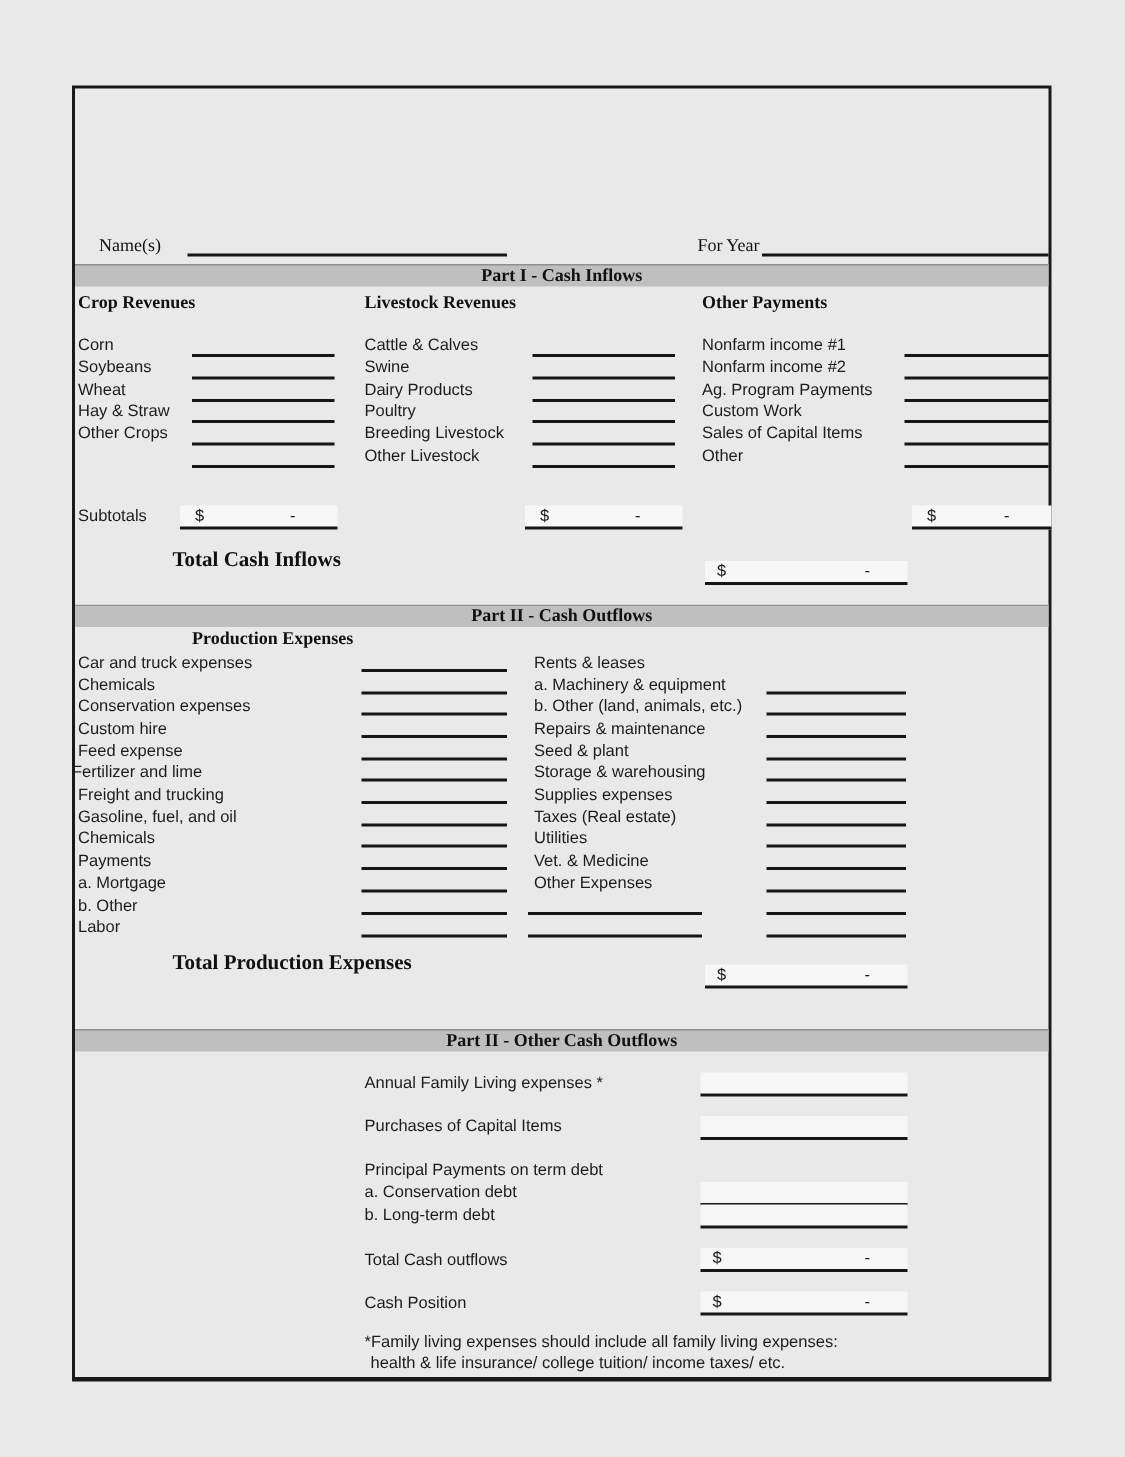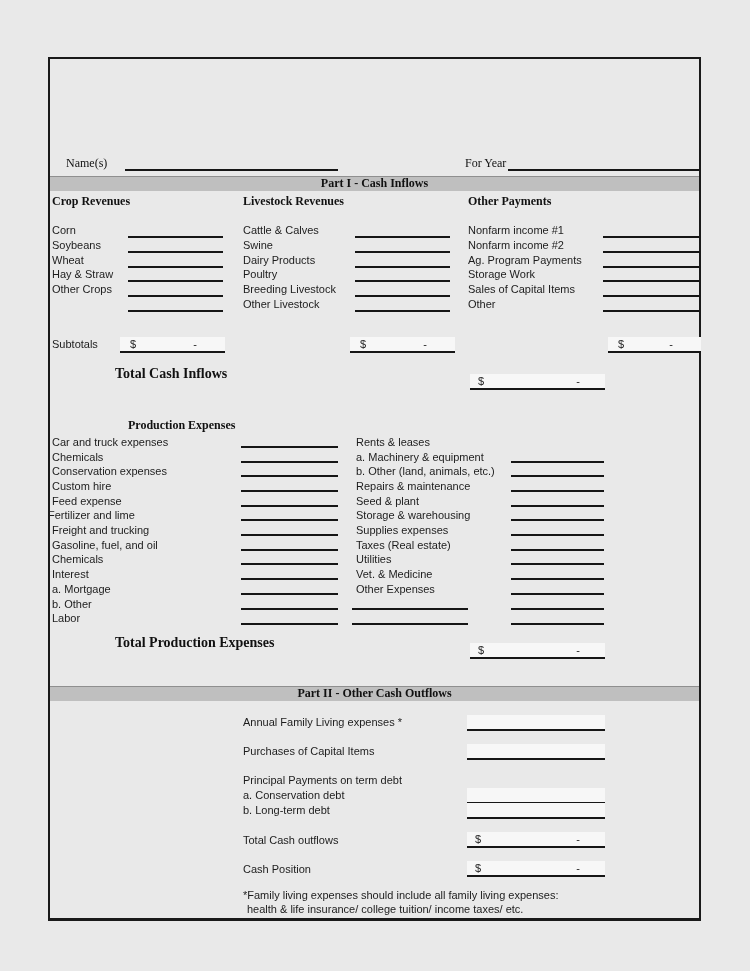"Storage Work" div.lbl { text: Storage -> Custom }
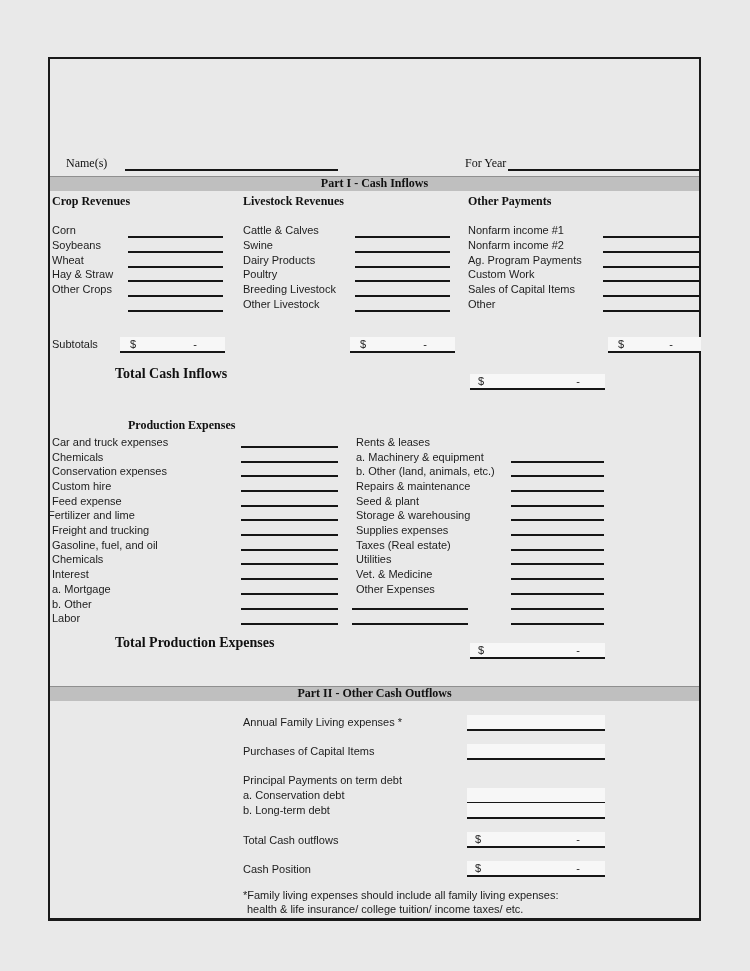"Part II - Cash Outflows" div.bar { html: none -> <div>Part II - Cash Outflows</div> }
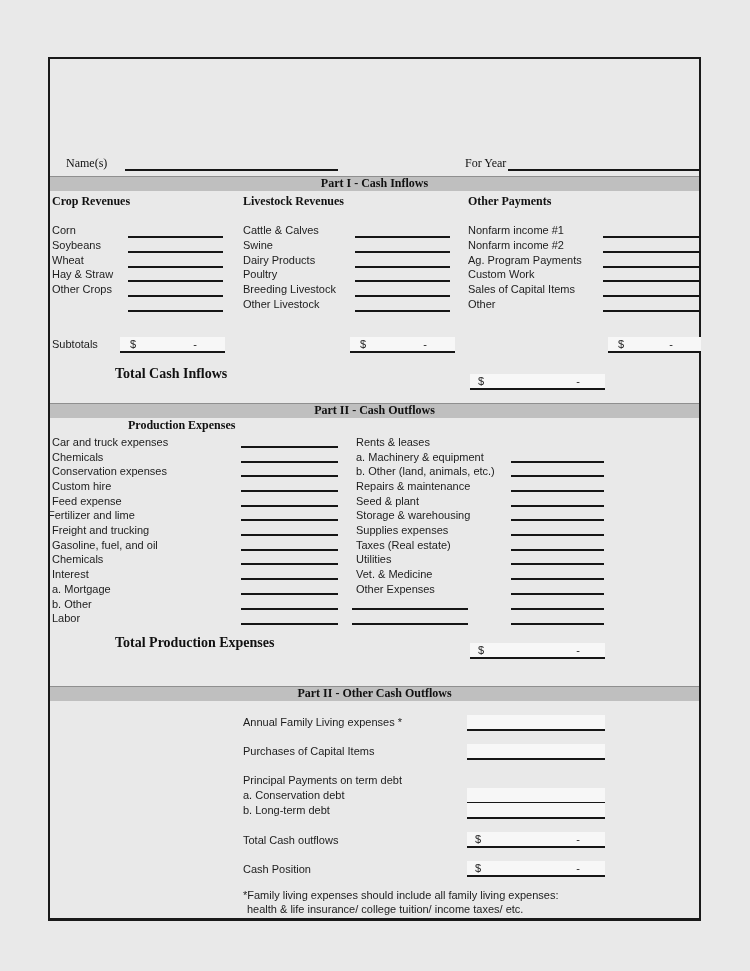"Interest" div.lbl { text: Interest -> Payments }
